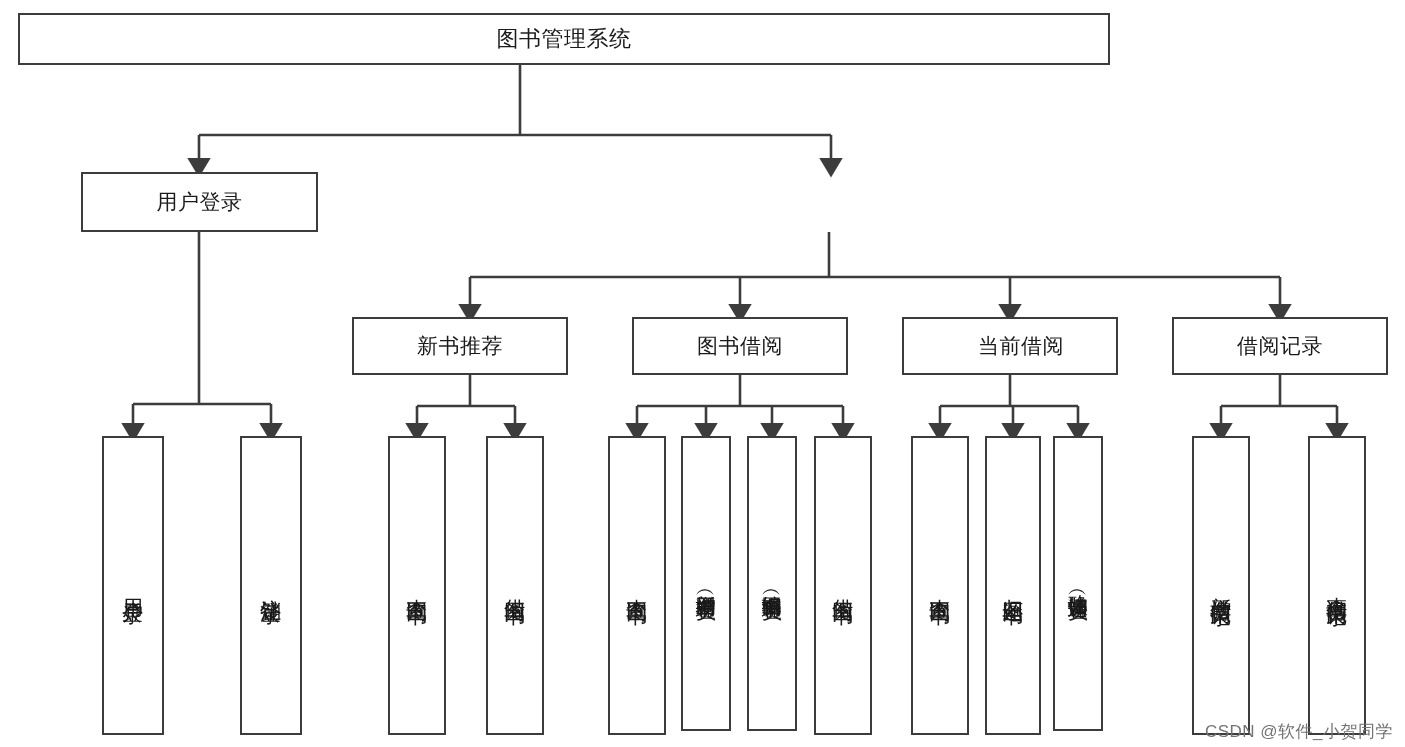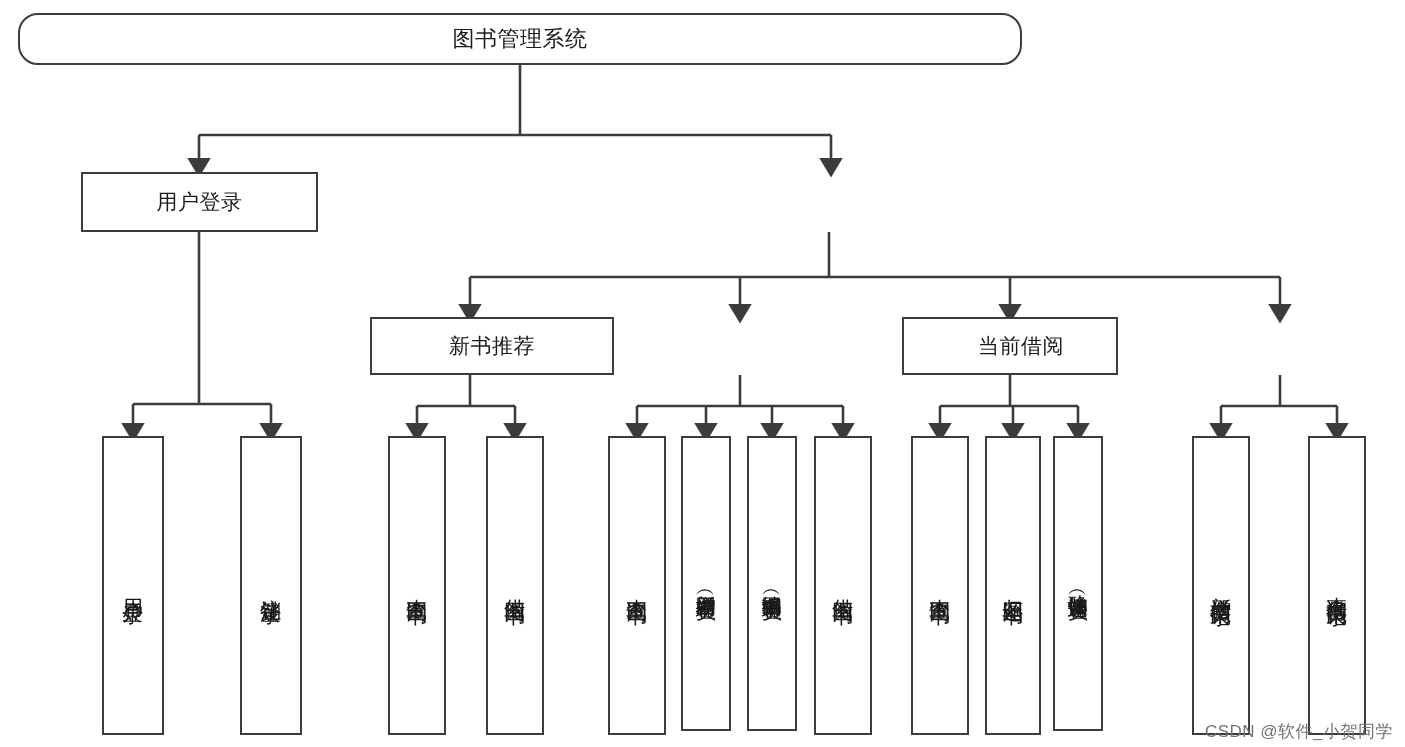"图书管理系统" div.node { border-radius: 20px -> none; width: 1004px -> 1092px }
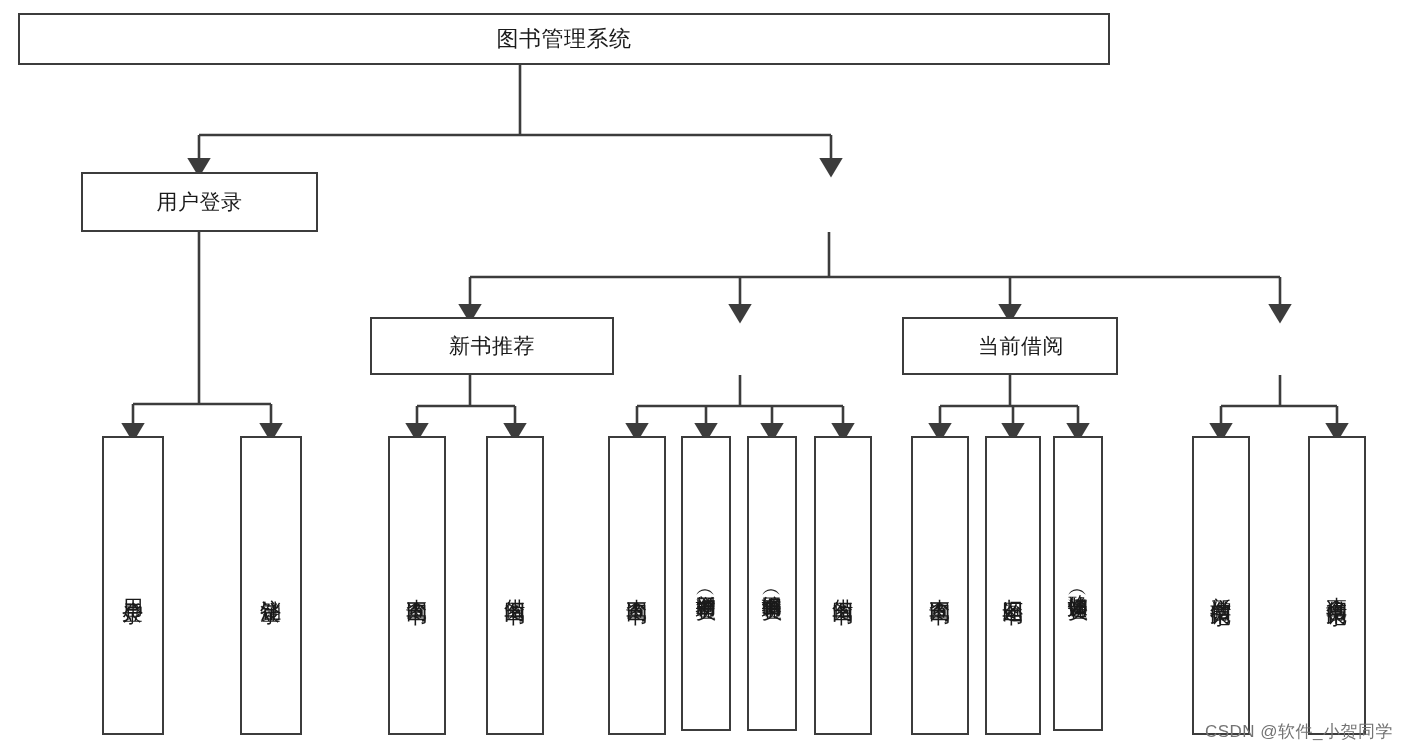"新书推荐" div.node { left: 370px -> 352px; width: 244px -> 216px }
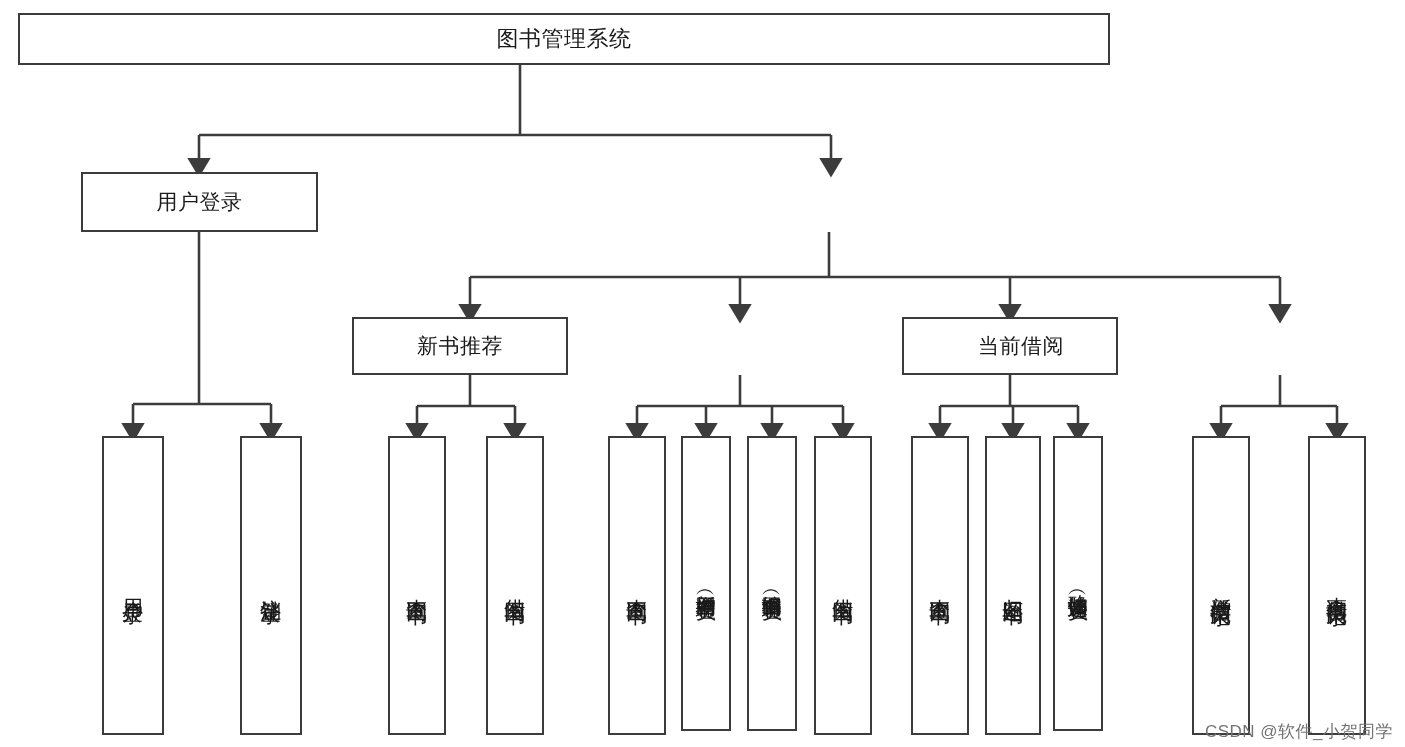"图书借阅" div.node { html: none -> <div> <span>图书借阅</span> </div> }
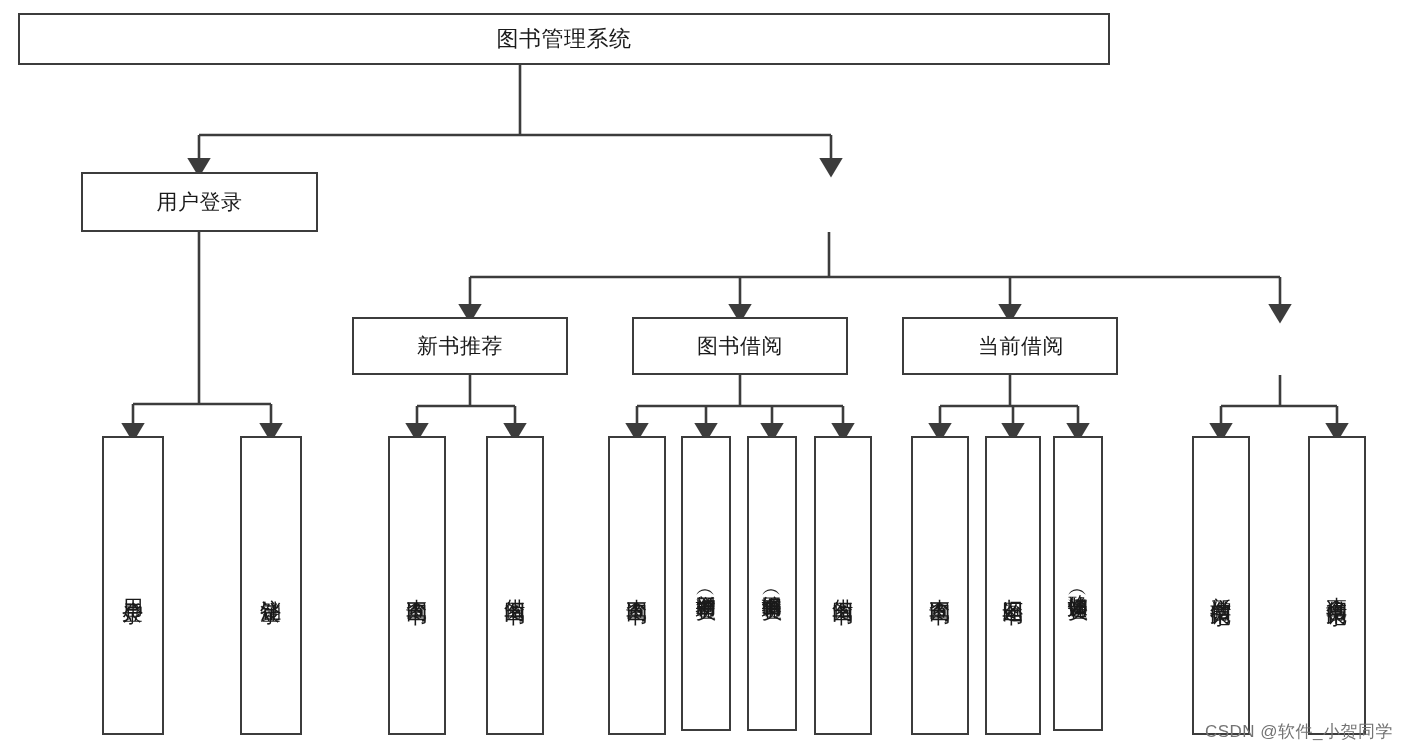"借阅记录" div.node { html: none -> <div> <span>借阅记录</span> </div> }
